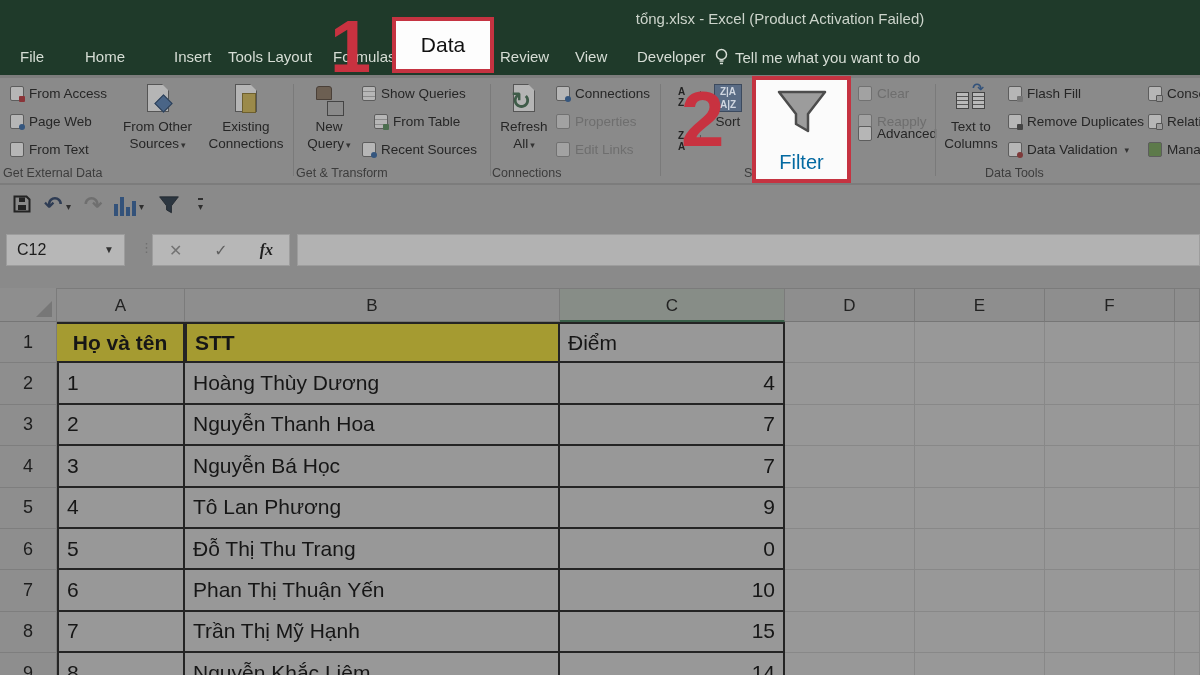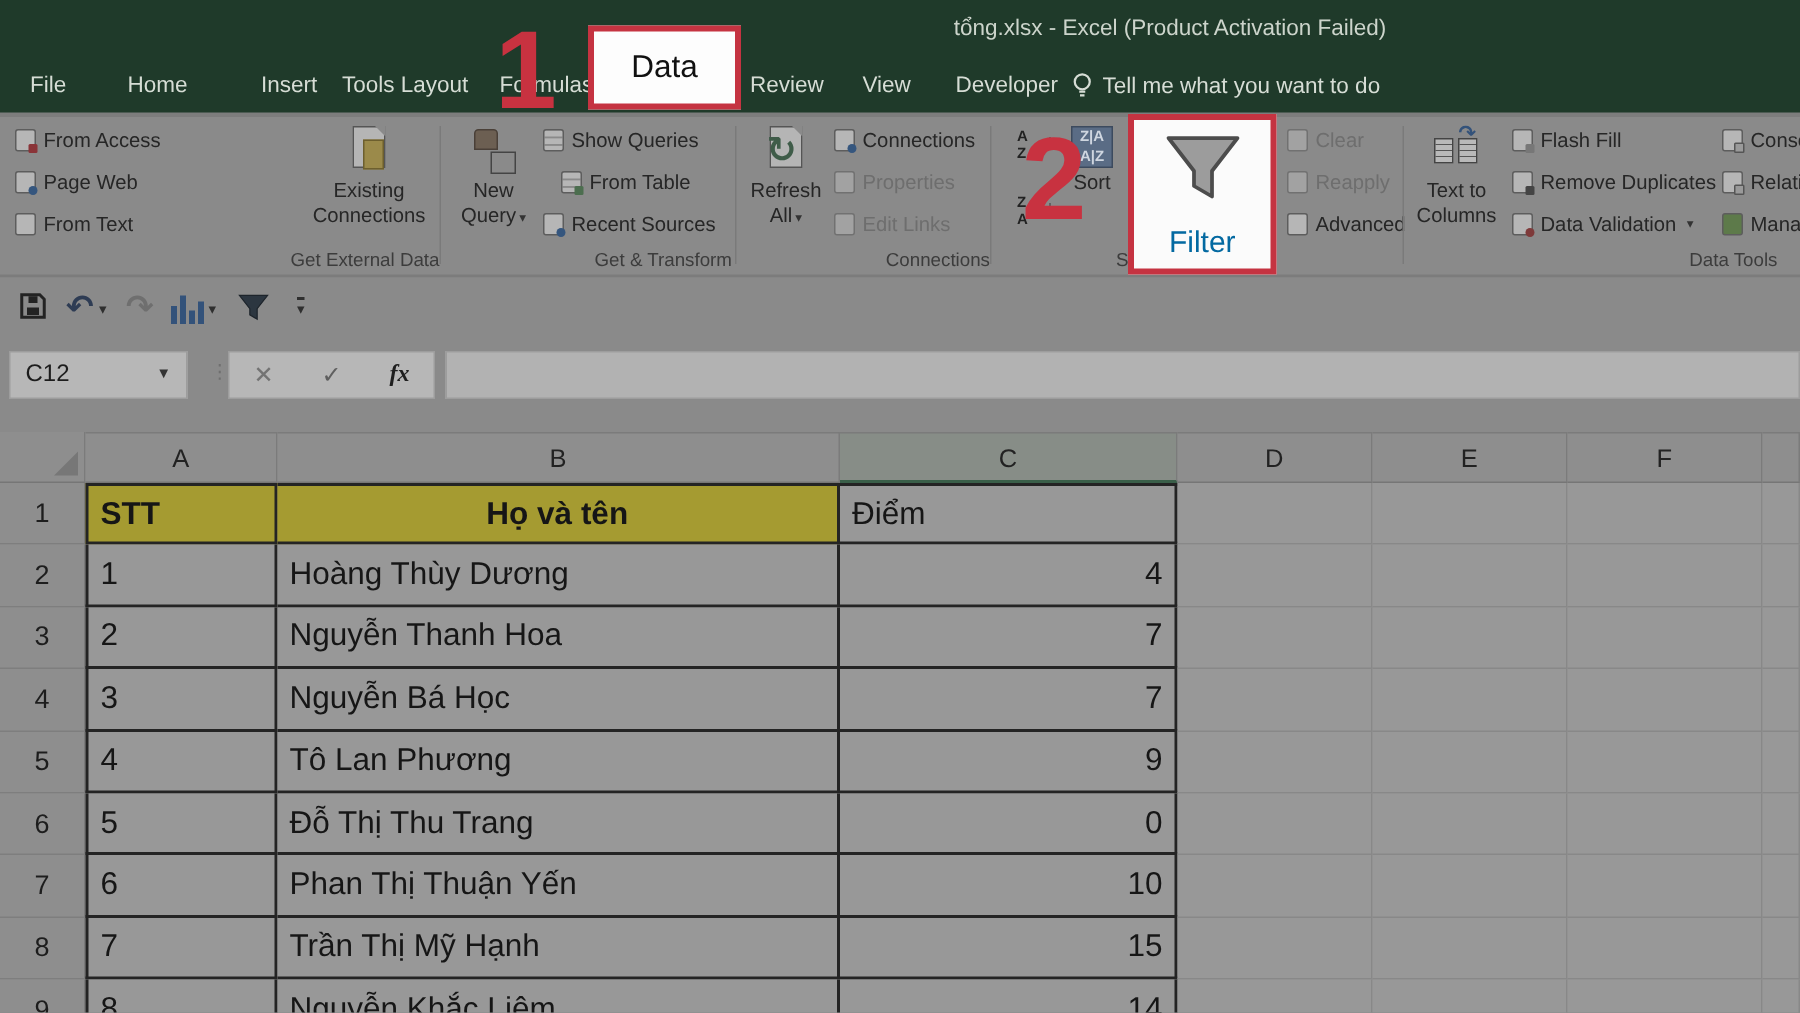"From Other Sources ▾" div.rb { html: none -> <div> <div> <div></div> </div> <span>From Other Sources</span><span>▾</span> </div> }
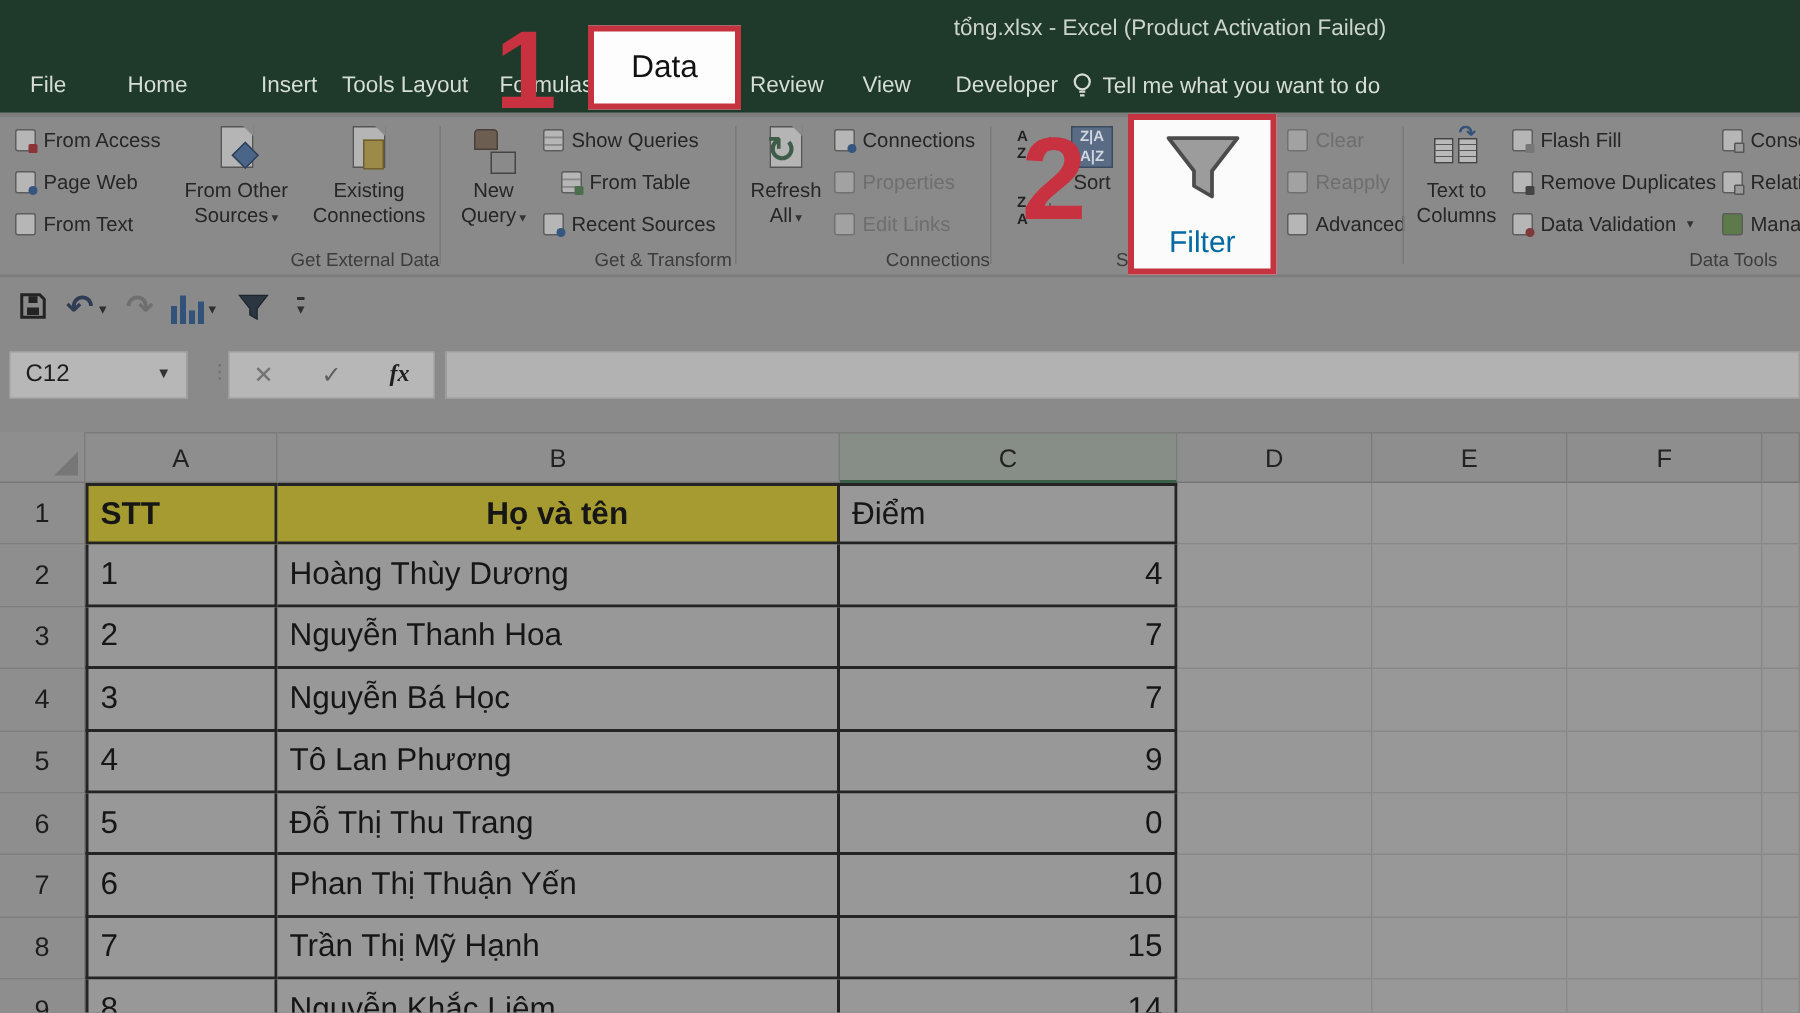"Advanced" div.ri { top: 64px -> 48px }
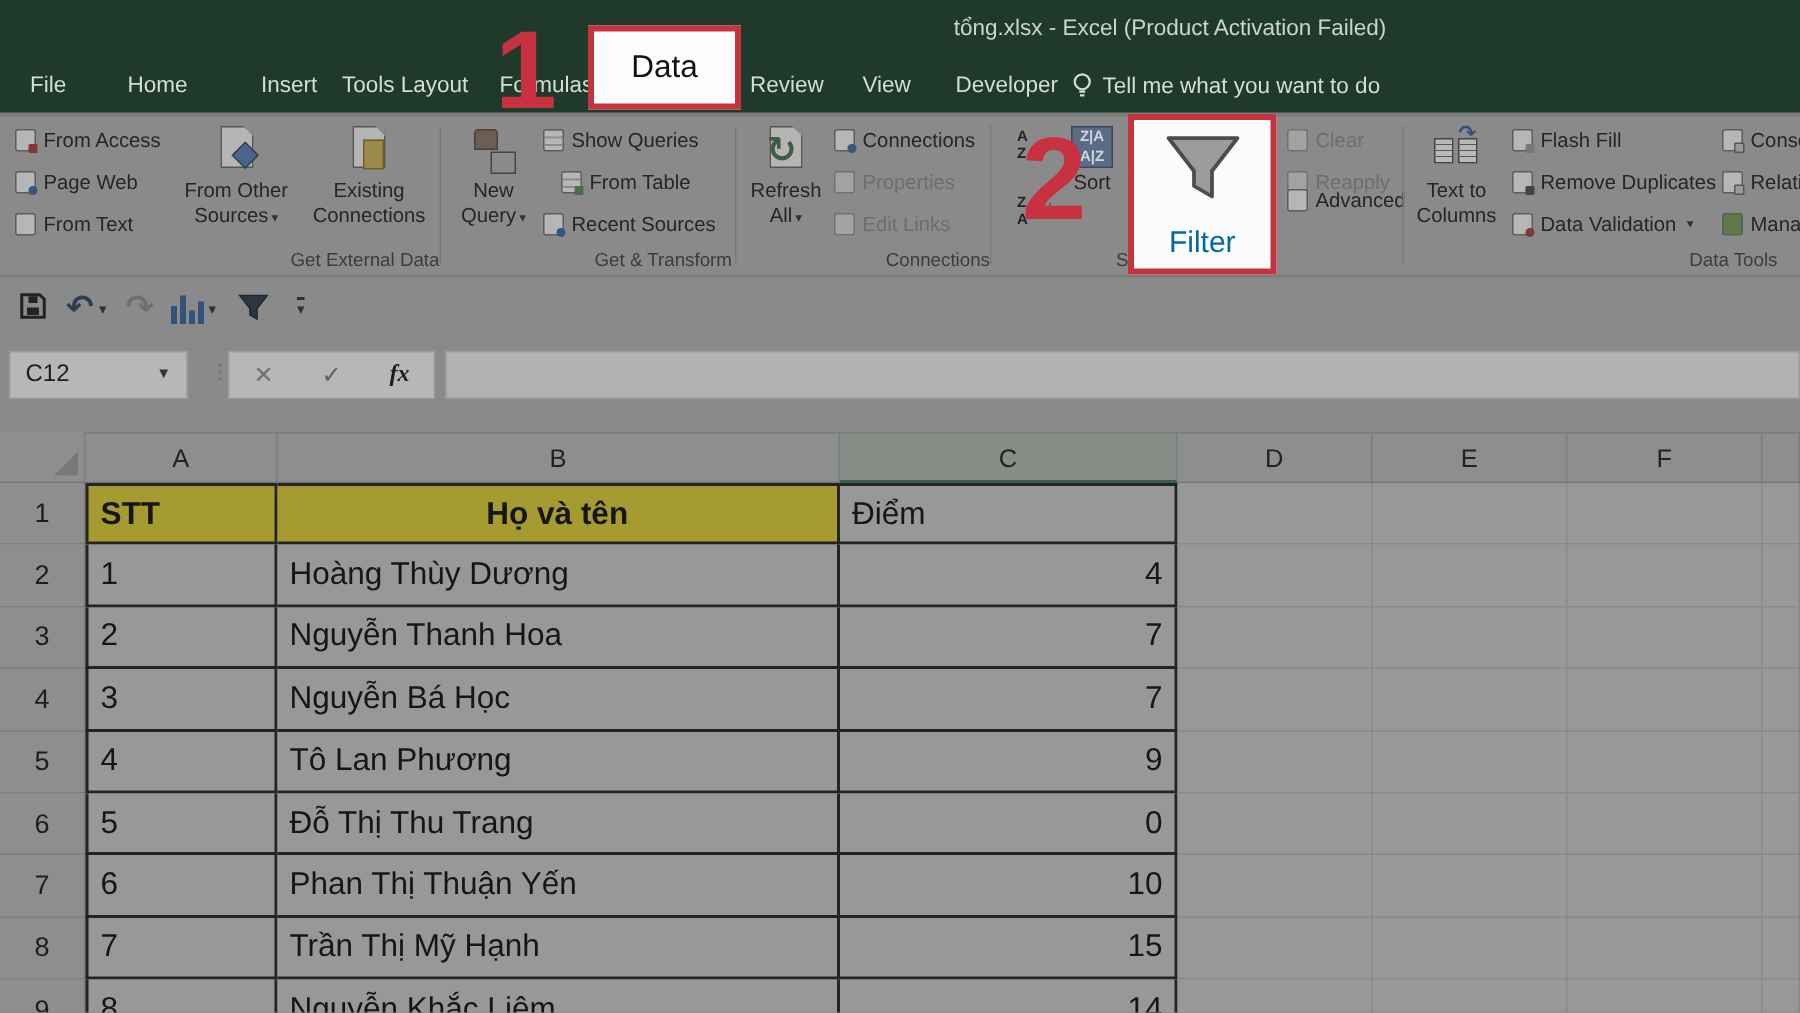"Get External Data" .glabel { text-align: right -> left }
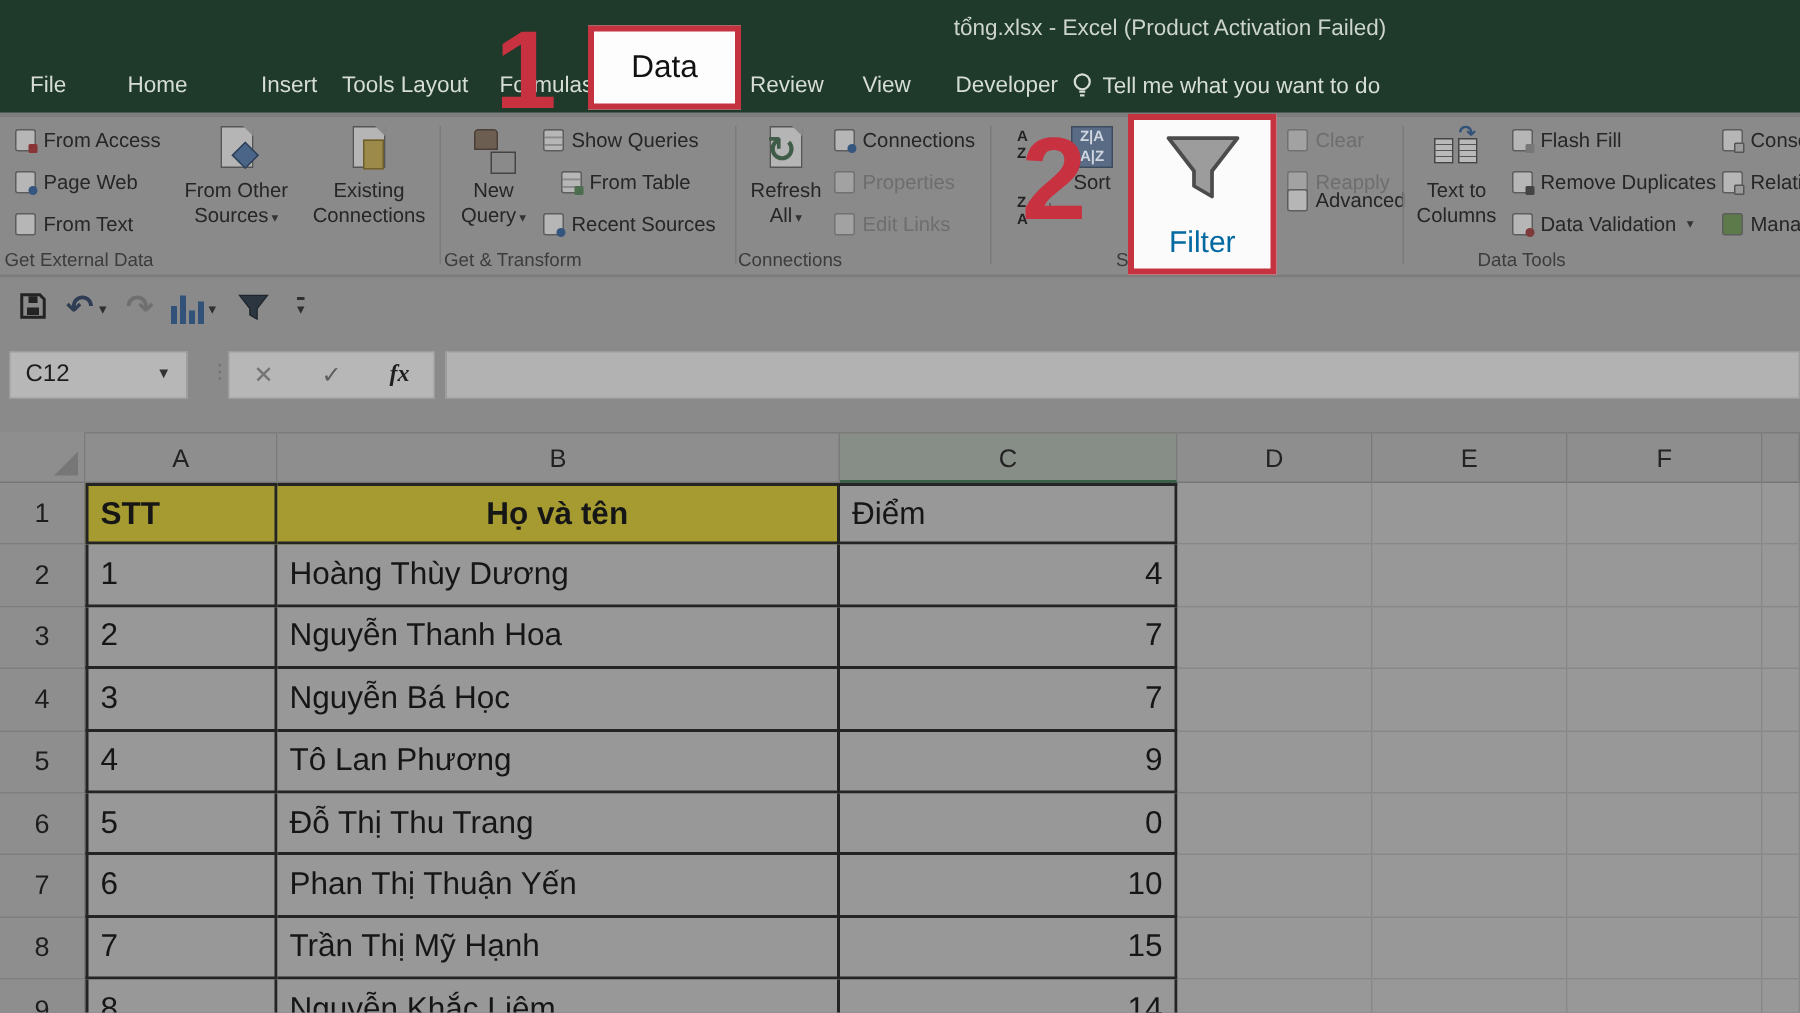"STT" div.cell { order: before "Họ và tên" -> after "Họ và tên" }
